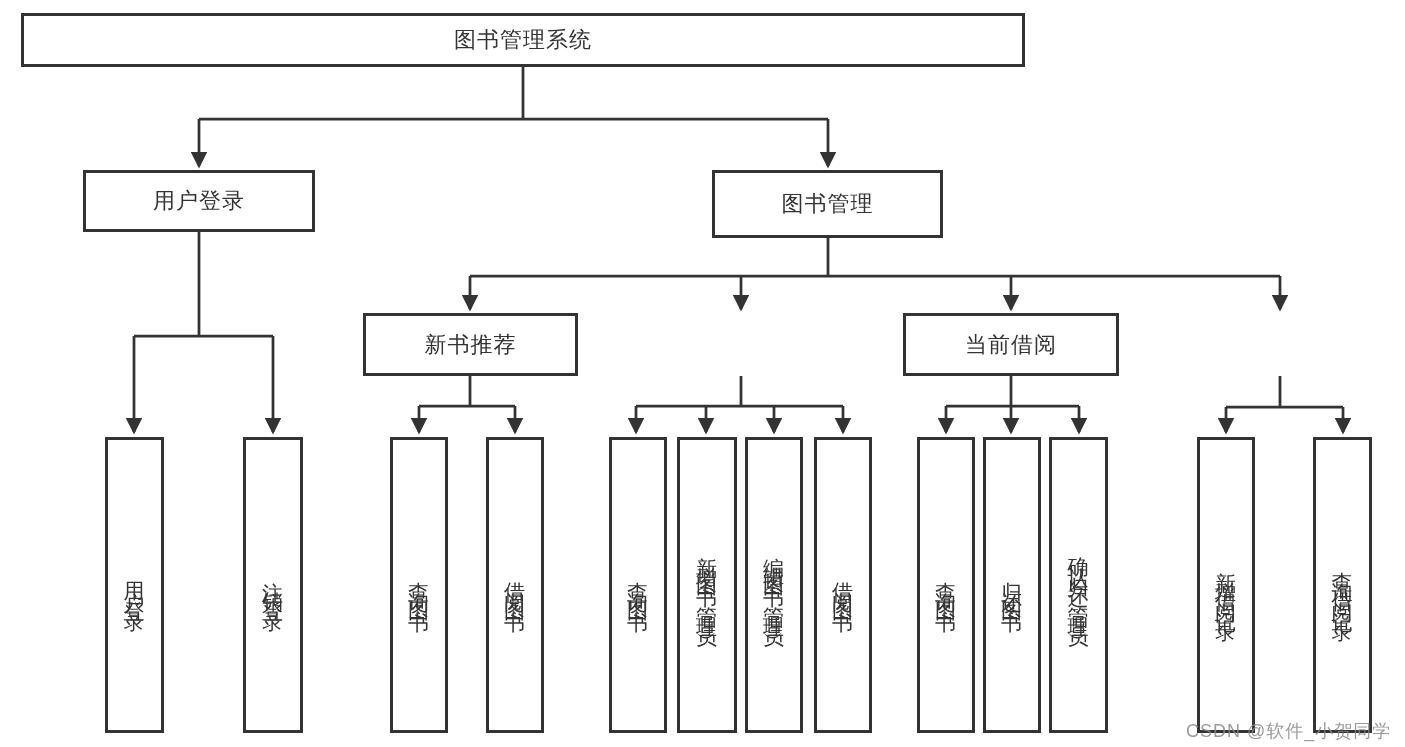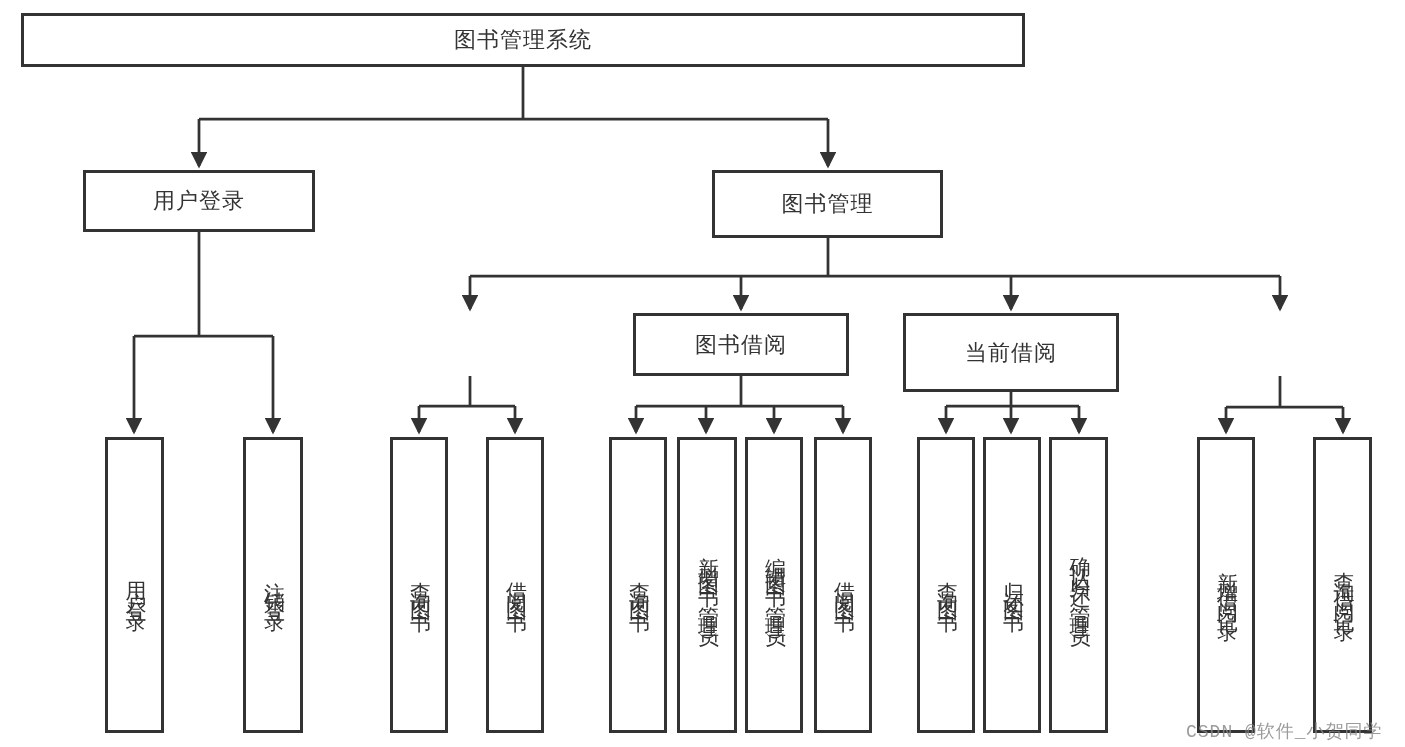"图书管理系统" #diagram { font-family: Liberation Mono, monospace -> Liberation Sans, sans-serif }
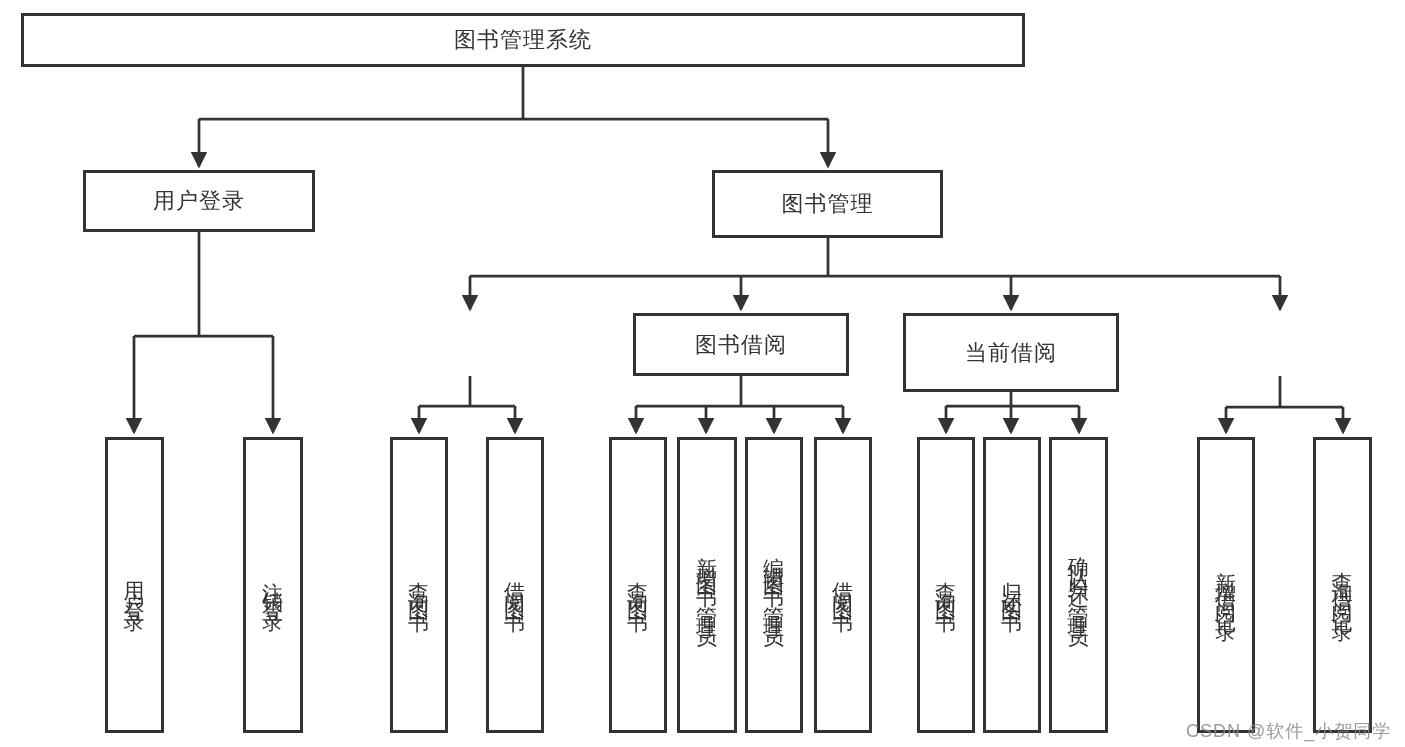"新书推荐" div.box { html: none -> <div> <span>新书推荐</span> </div> }
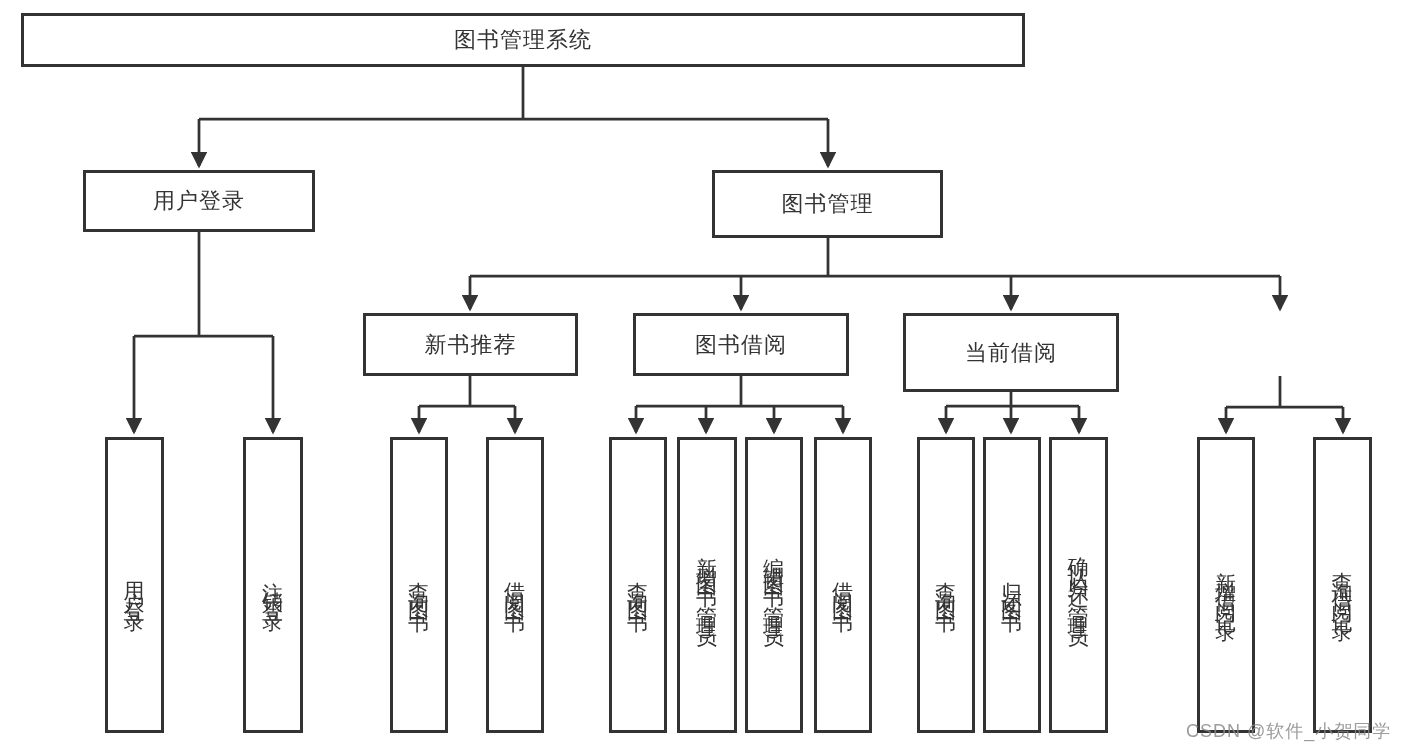"图书借阅" div.box { html: <div> <span>图书借阅</span> </div> -> none }
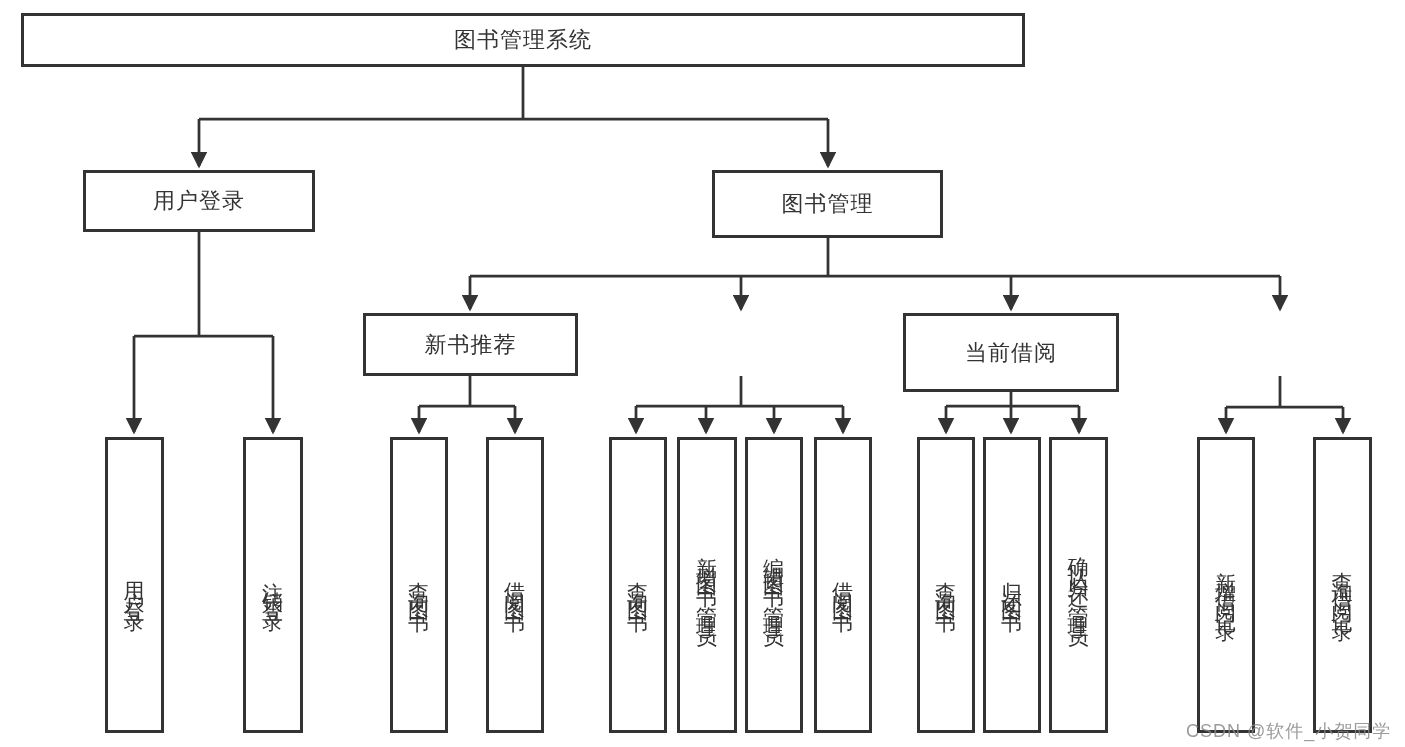"当前借阅" div.box { height: 79px -> 63px }
